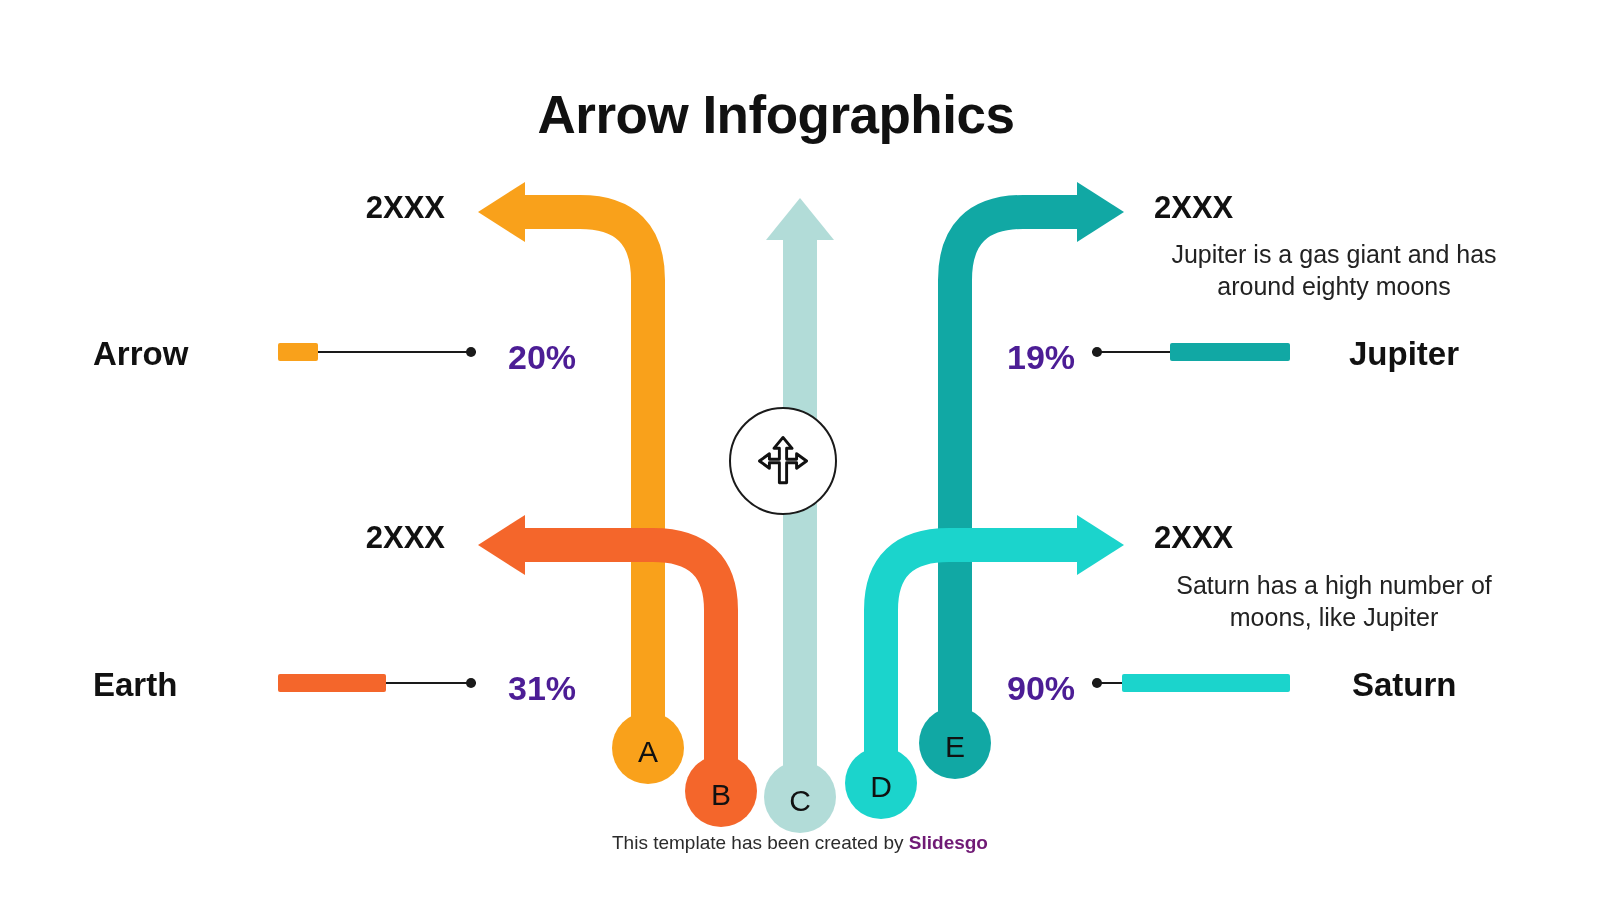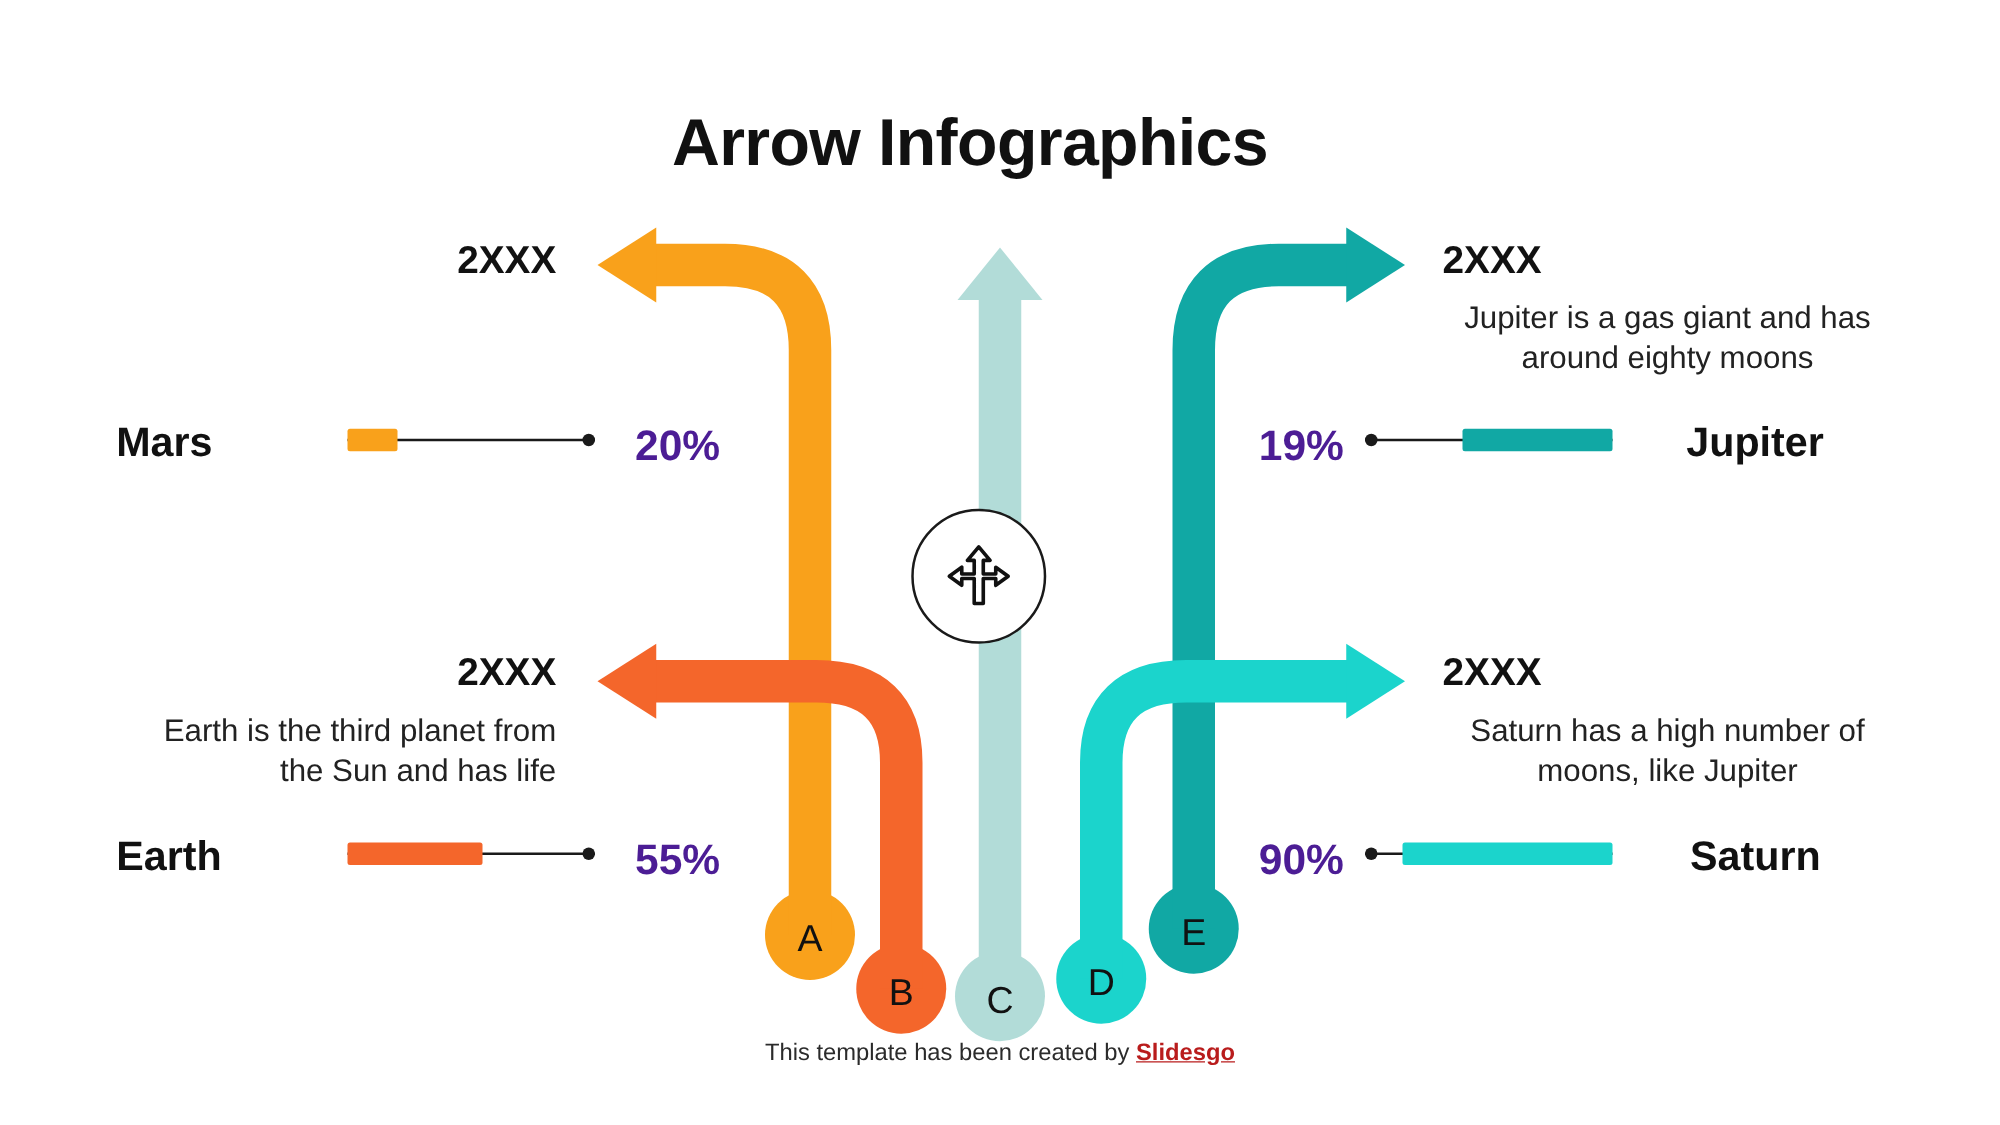"Mars" div.planet-name { text: Mars -> Arrow }
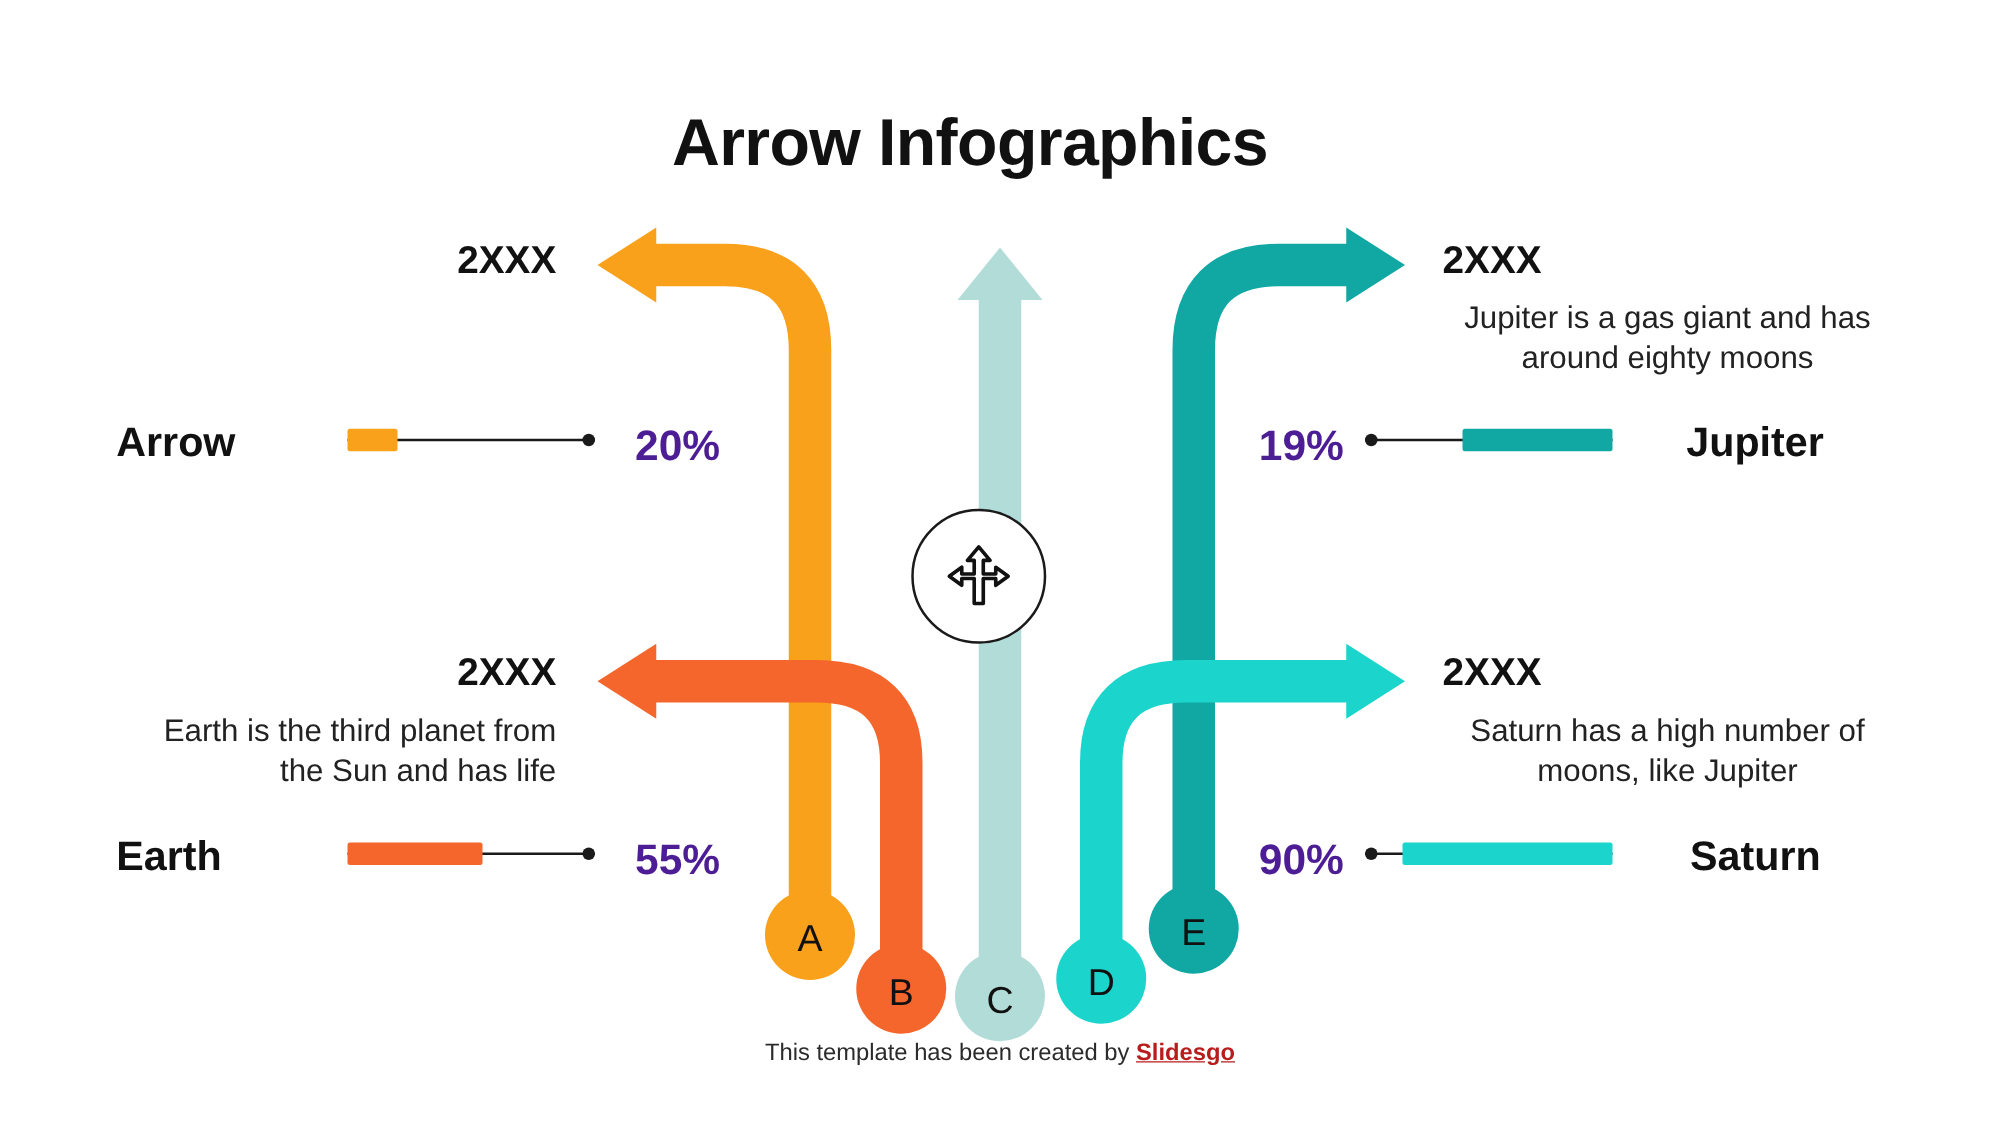"Earth is the third planet" div.desc { html: <div>Earth is the third planet from the Sun and has life</div> -> none }
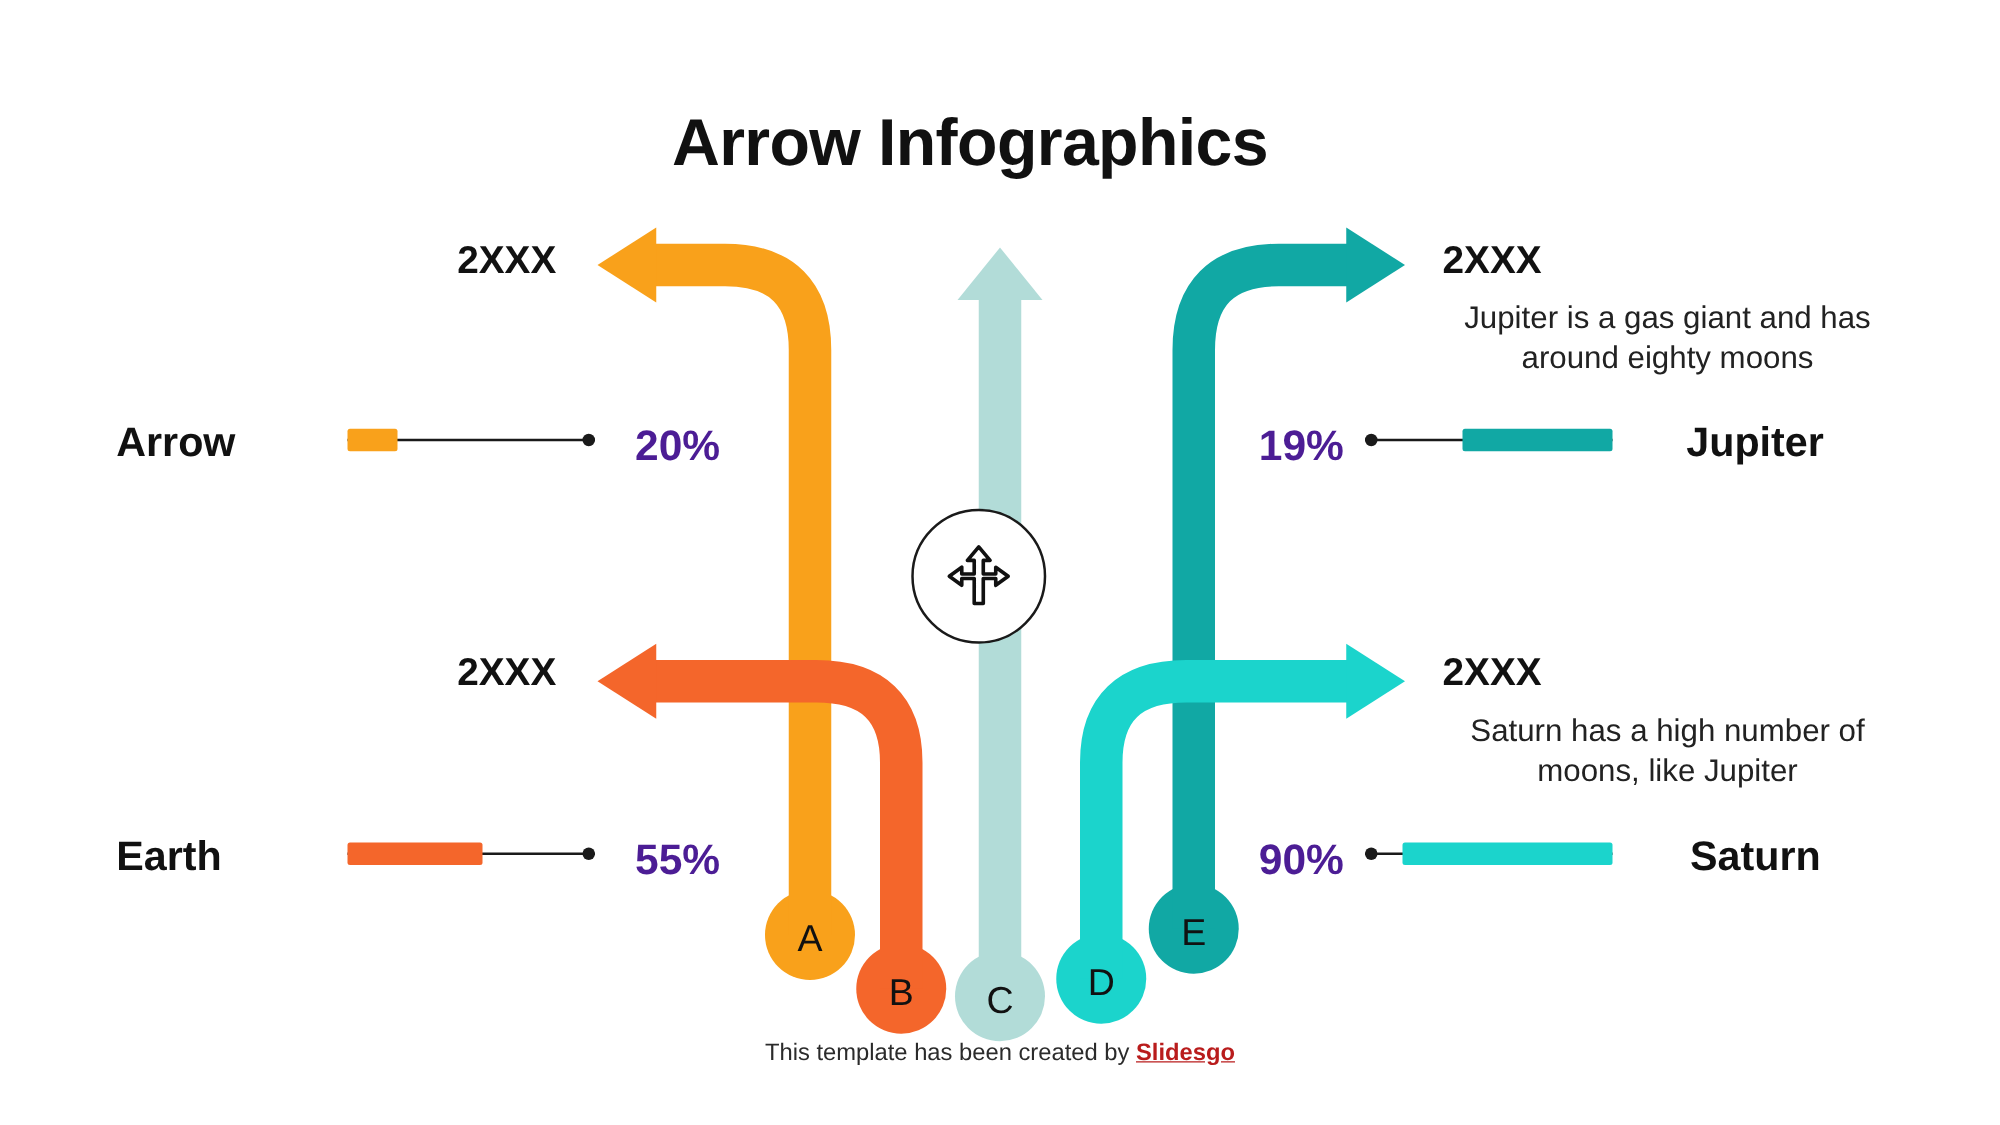"55%" div.pct { text: 55% -> 31% }
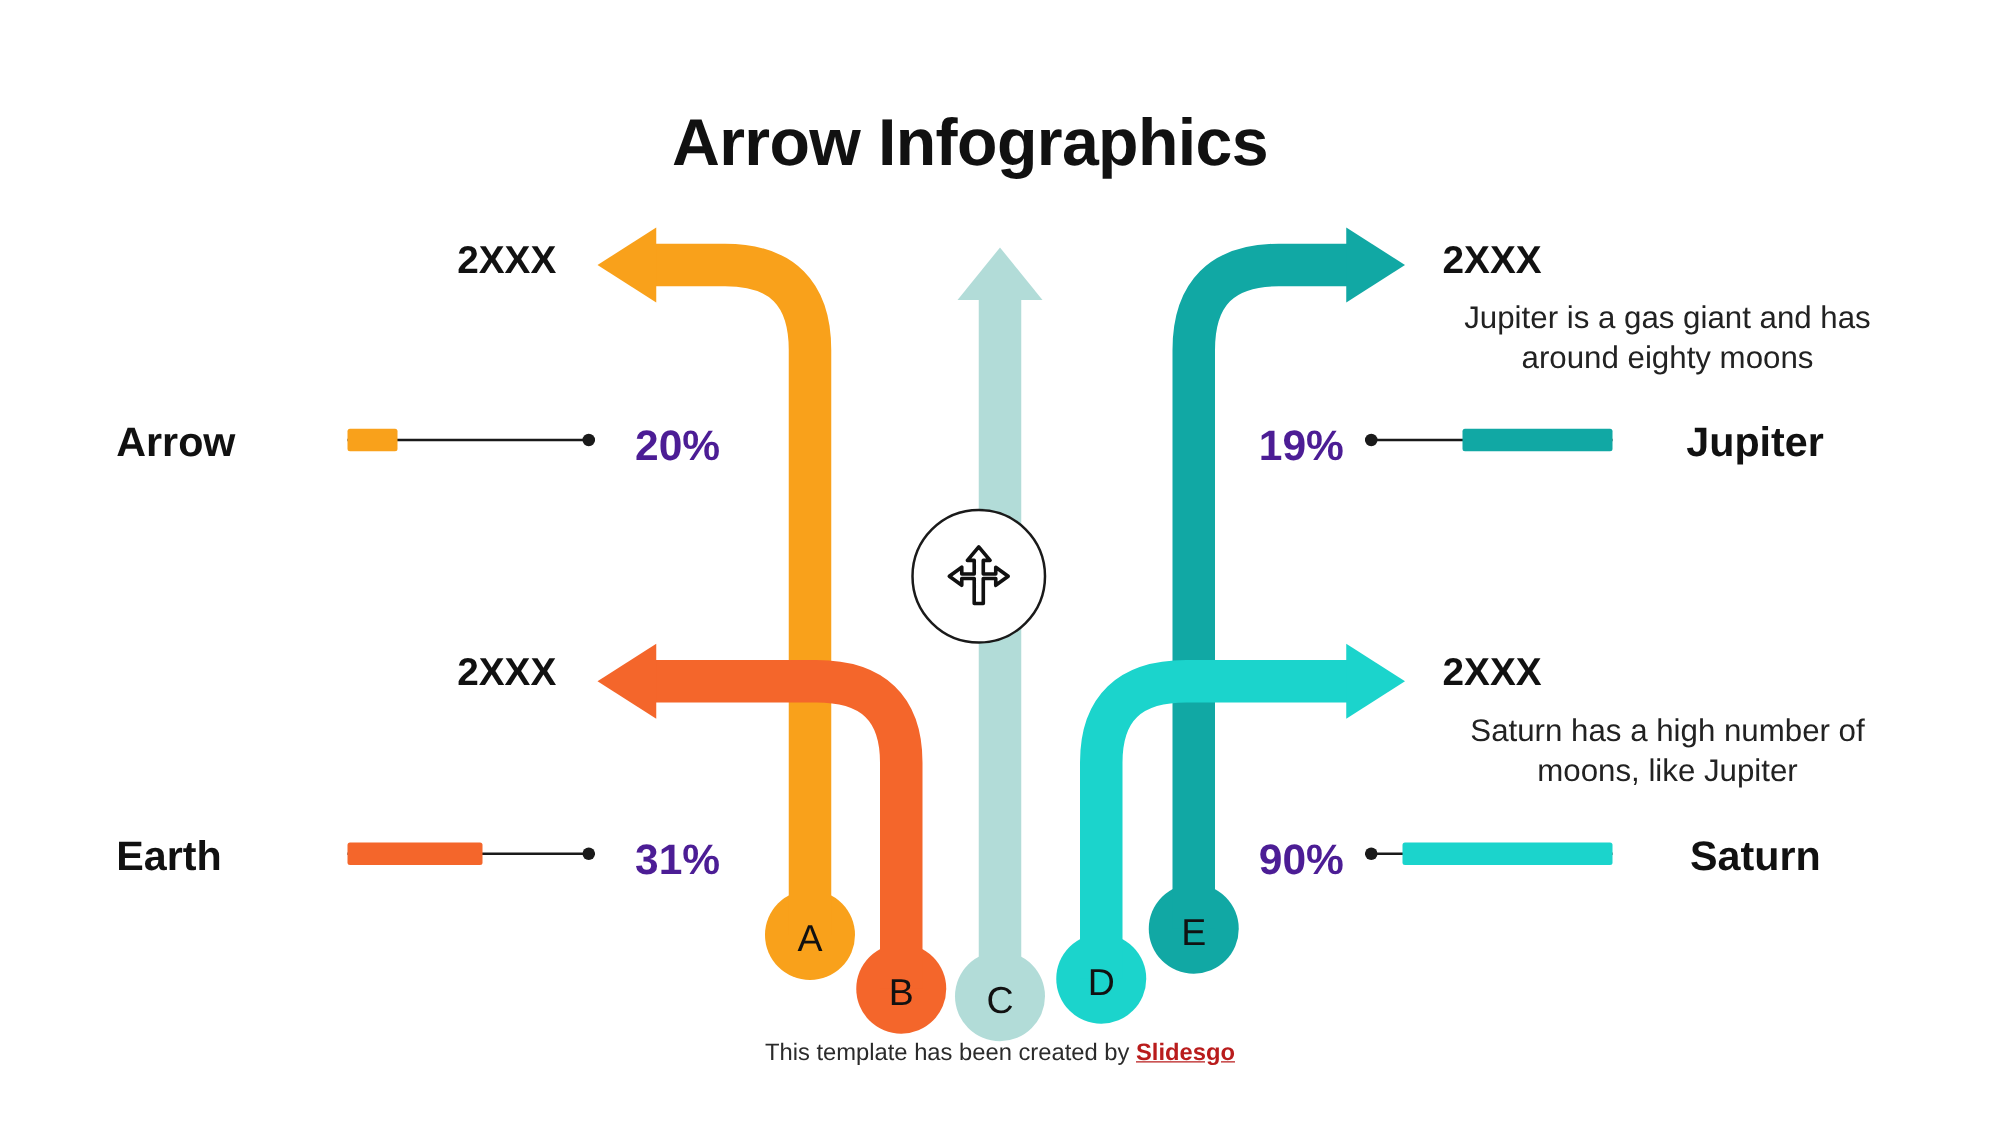"Slidesgo" #footer .brand { color: #b91c1c -> #701a75; text-decoration: underline -> none }
